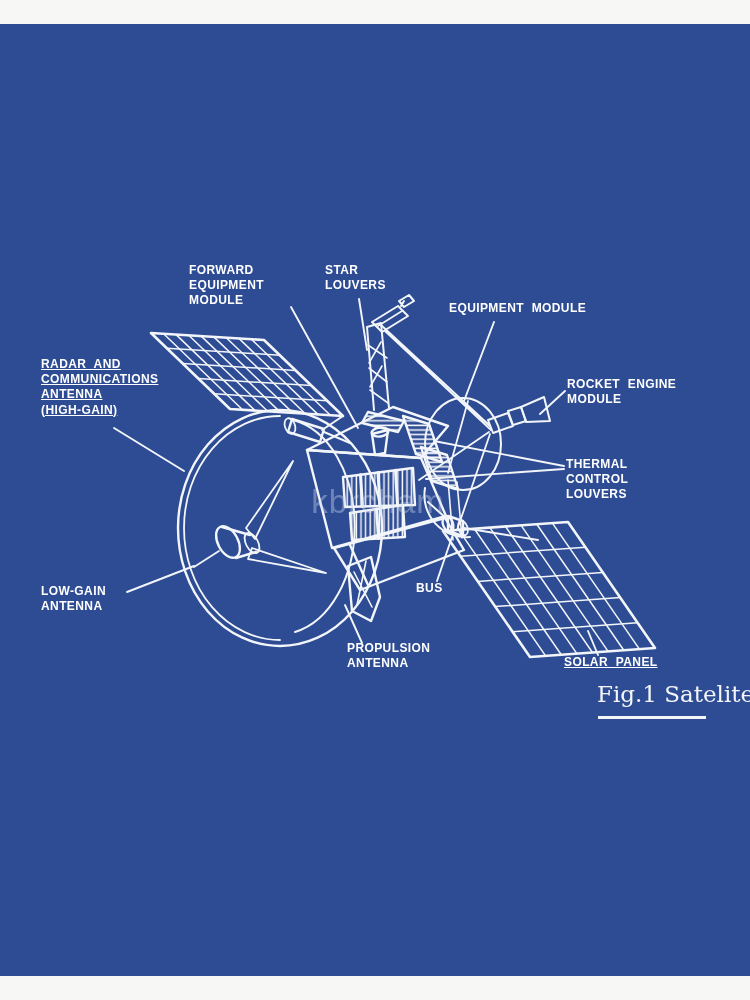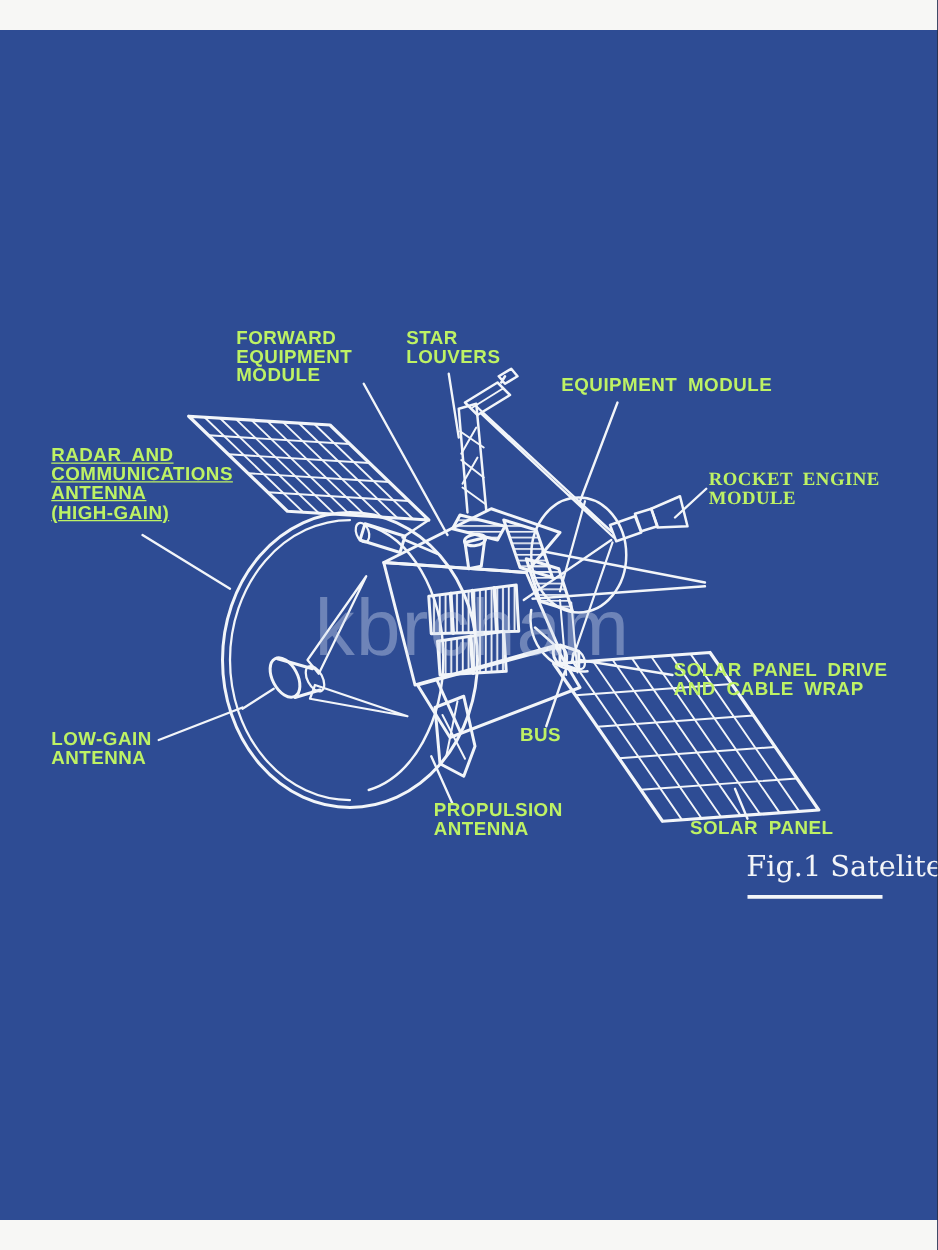"FORWARD" .lbl { color: #bef264 -> #ffffff; font-size: 15px -> 12px }
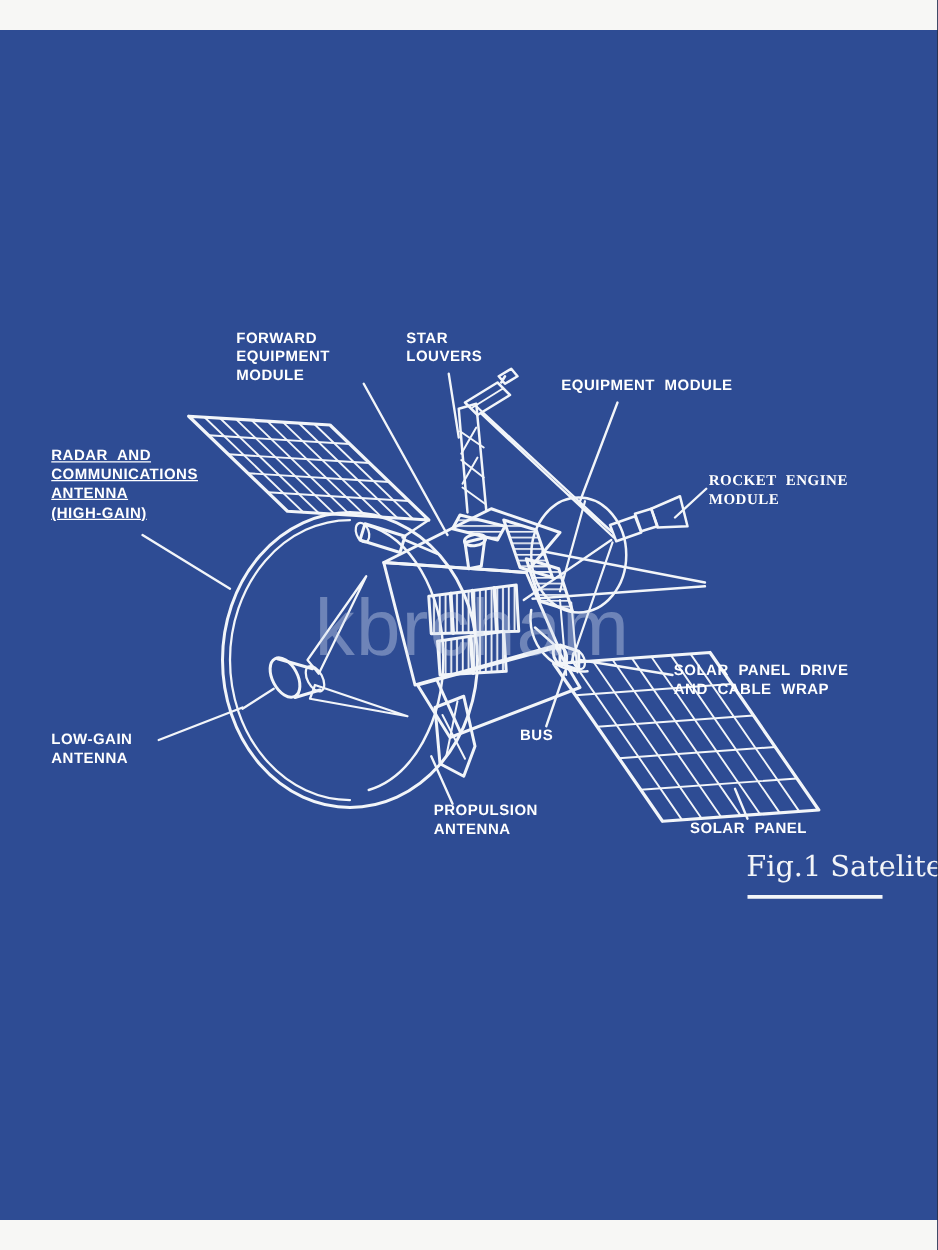"ROCKET ENGINE" div.lbl { font-family: Liberation Serif, serif -> none }
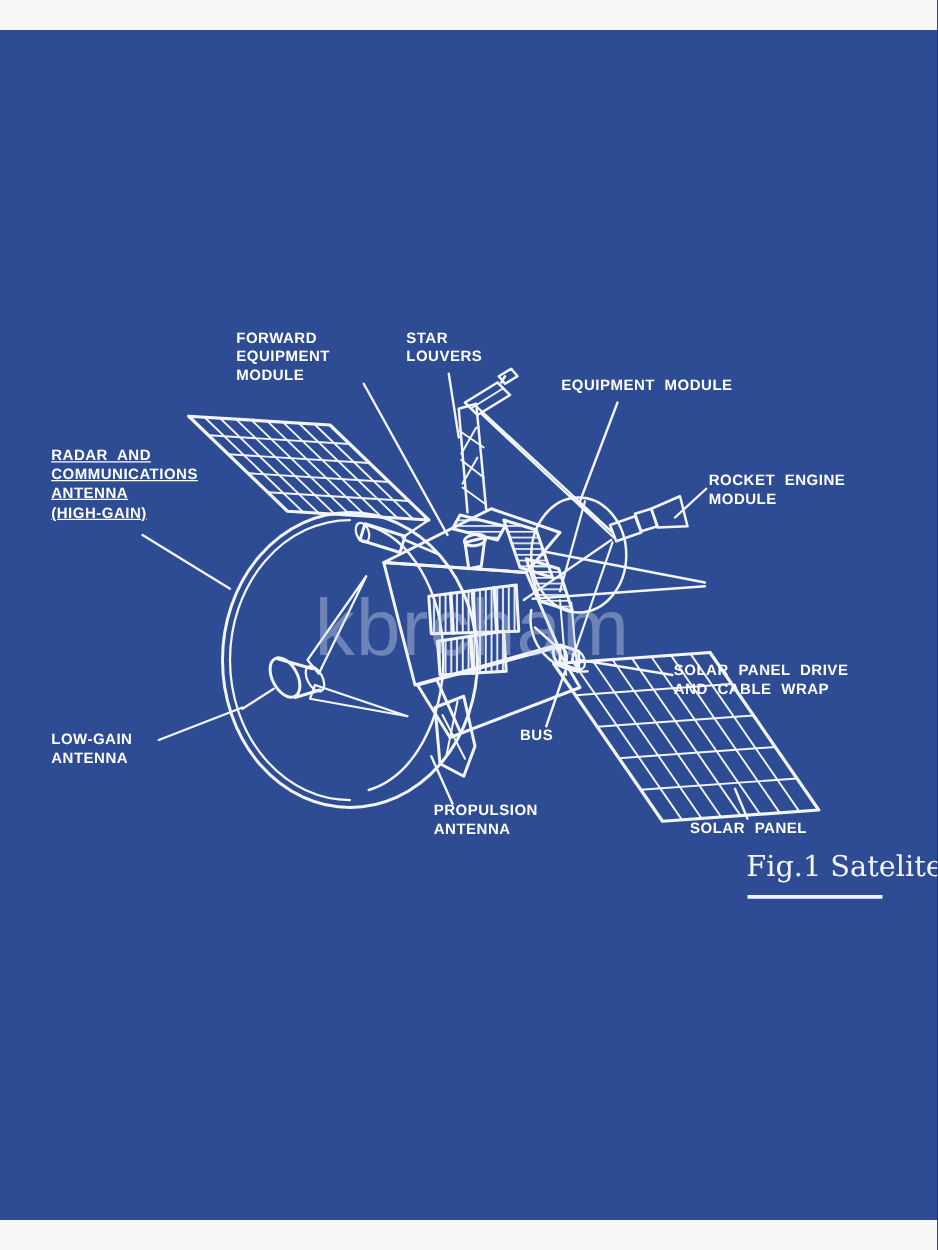"THERMAL" div.lbl { html: none -> <div>THERMAL CONTROL LOUVERS</div> }
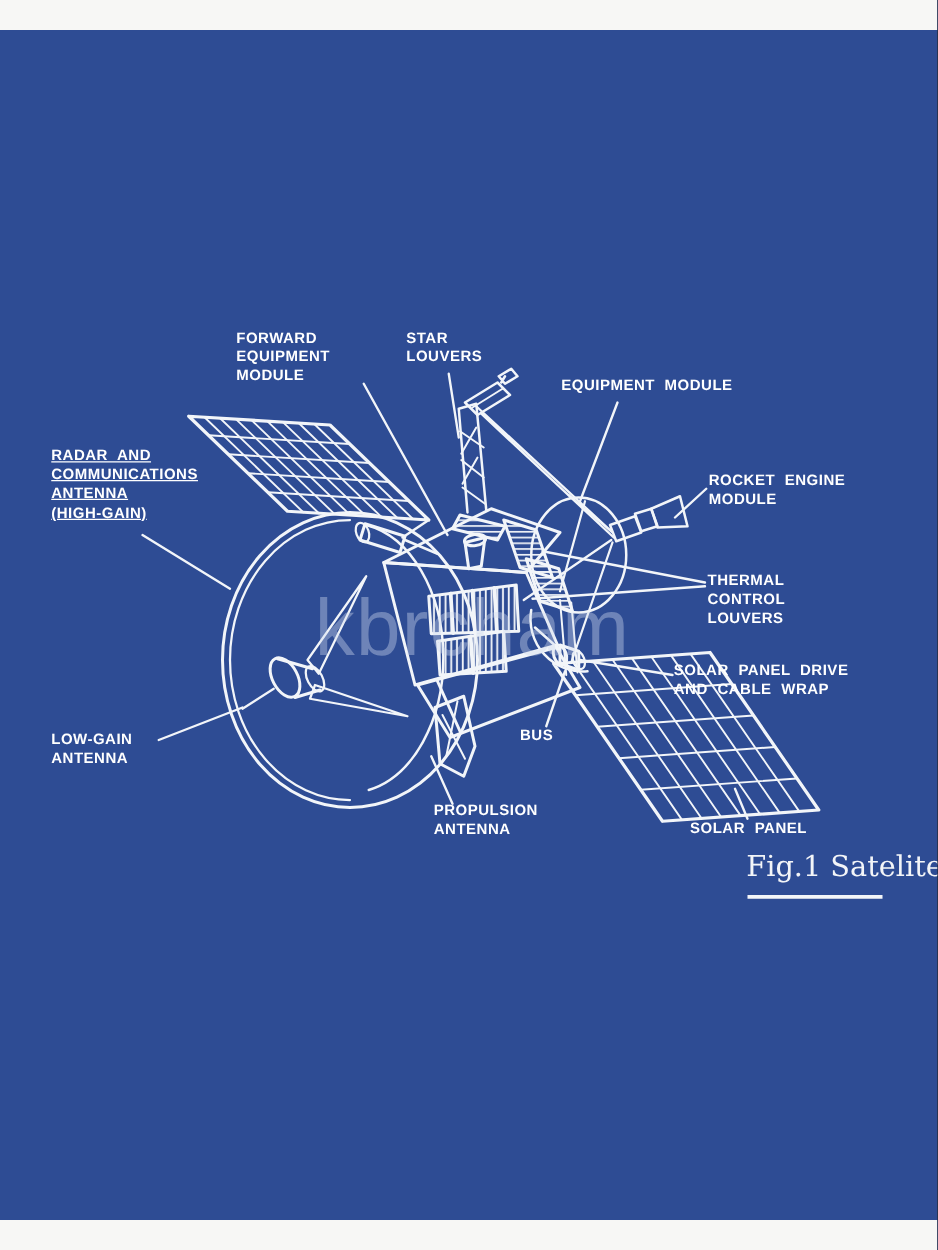"kbrcham" .watermark { font-size: 64px -> 33px }
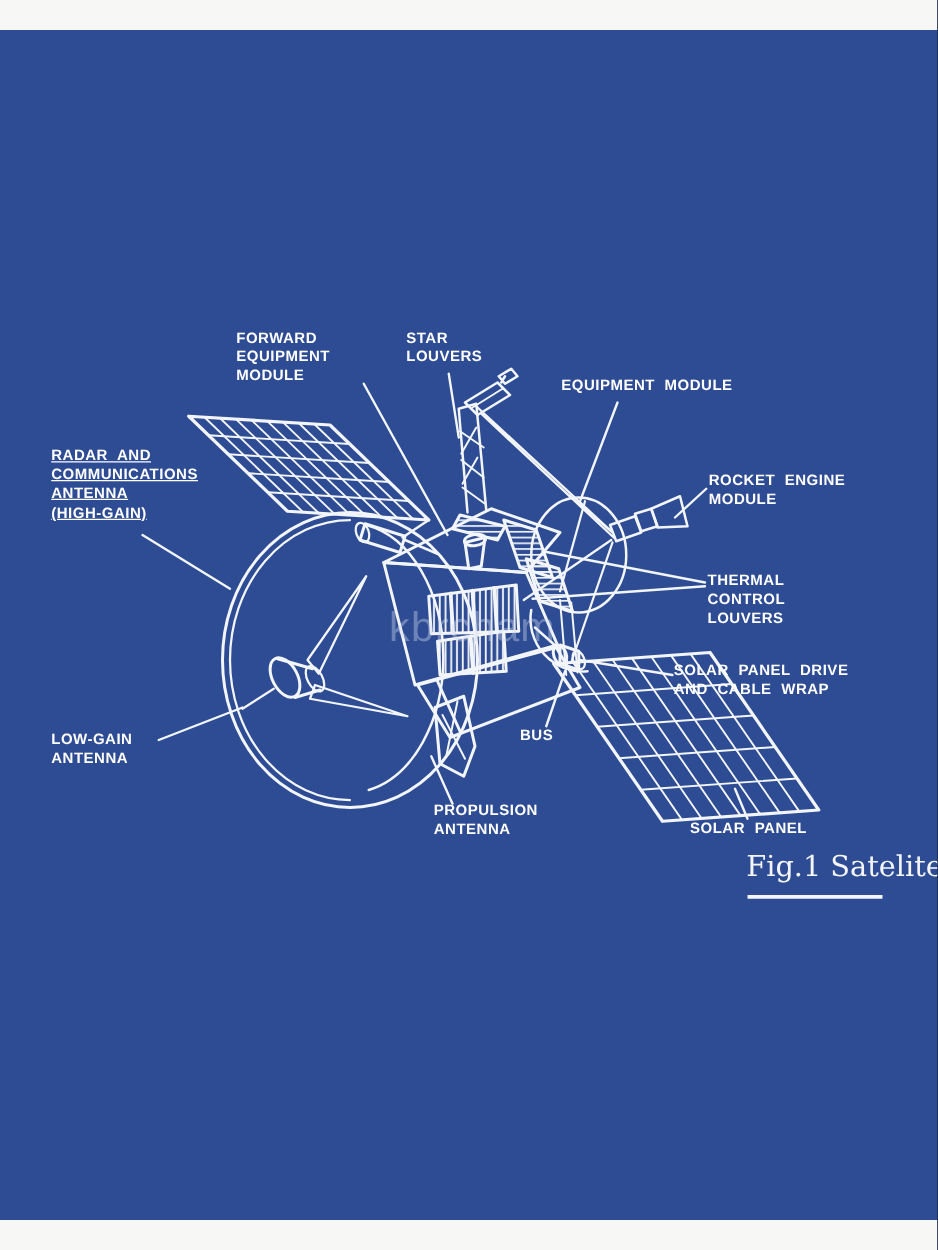"SOLAR PANEL DRIVE" div.lbl { html: <div>SOLAR PANEL DRIVE AND CABLE WRAP</div> -> none }
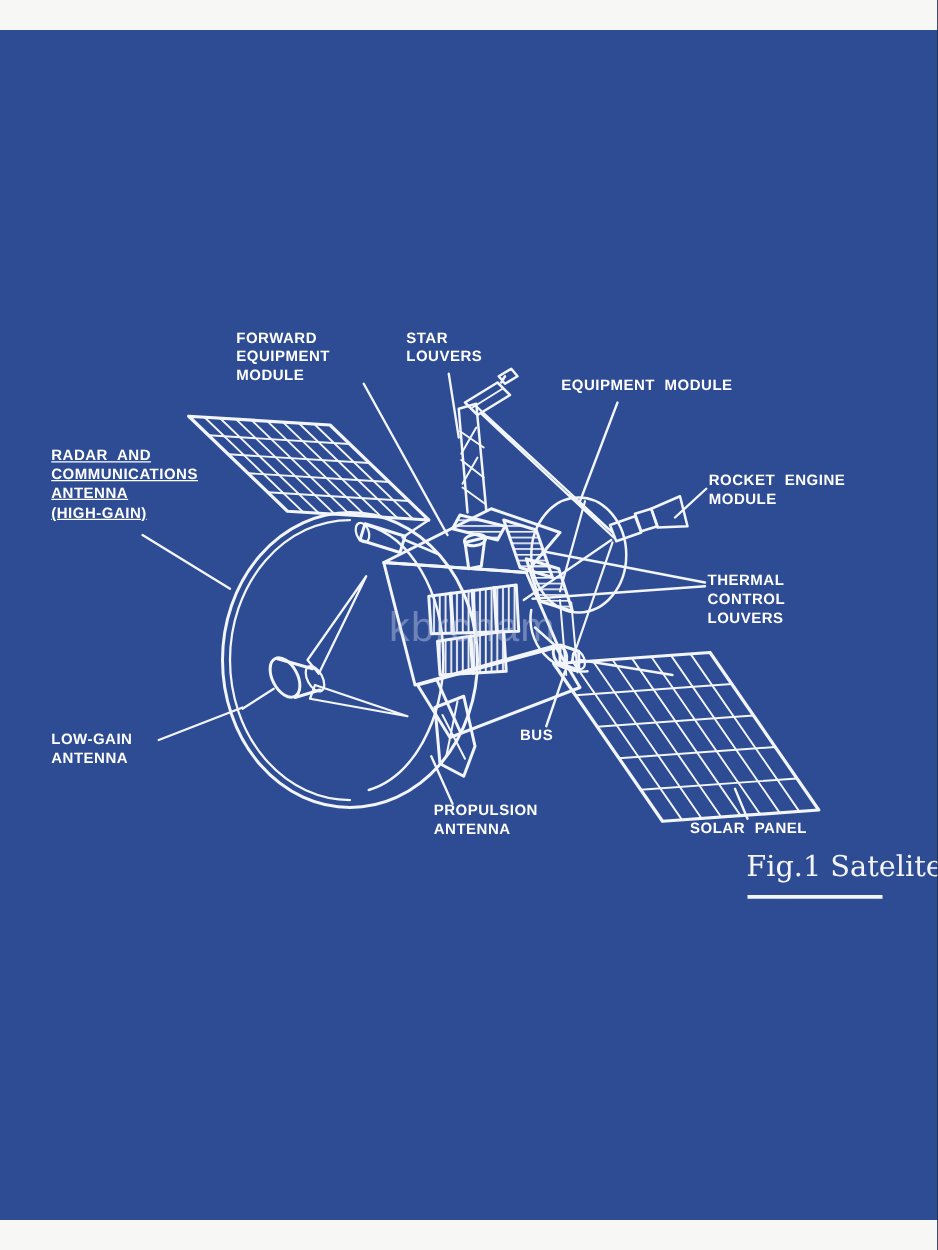"SOLAR PANEL" div.lbl { left: 552px -> 564px; text-decoration: none -> underline }
